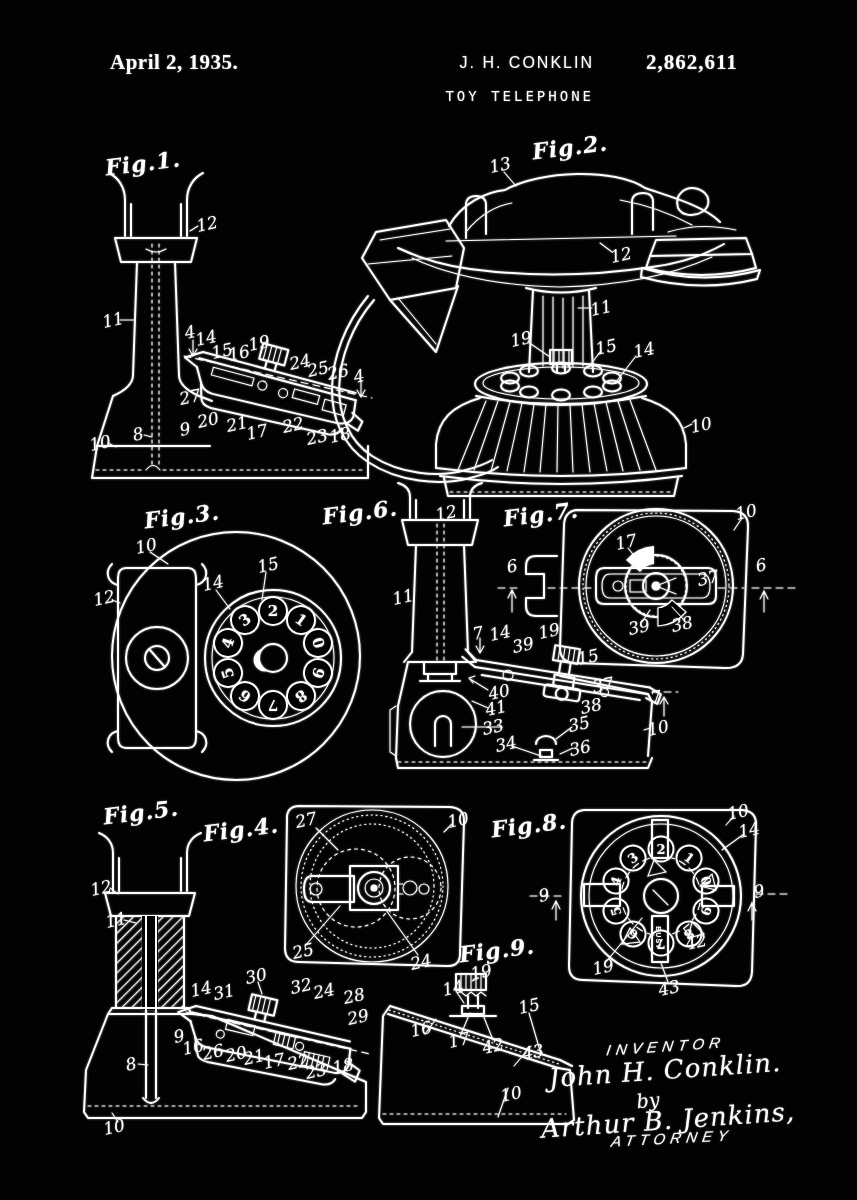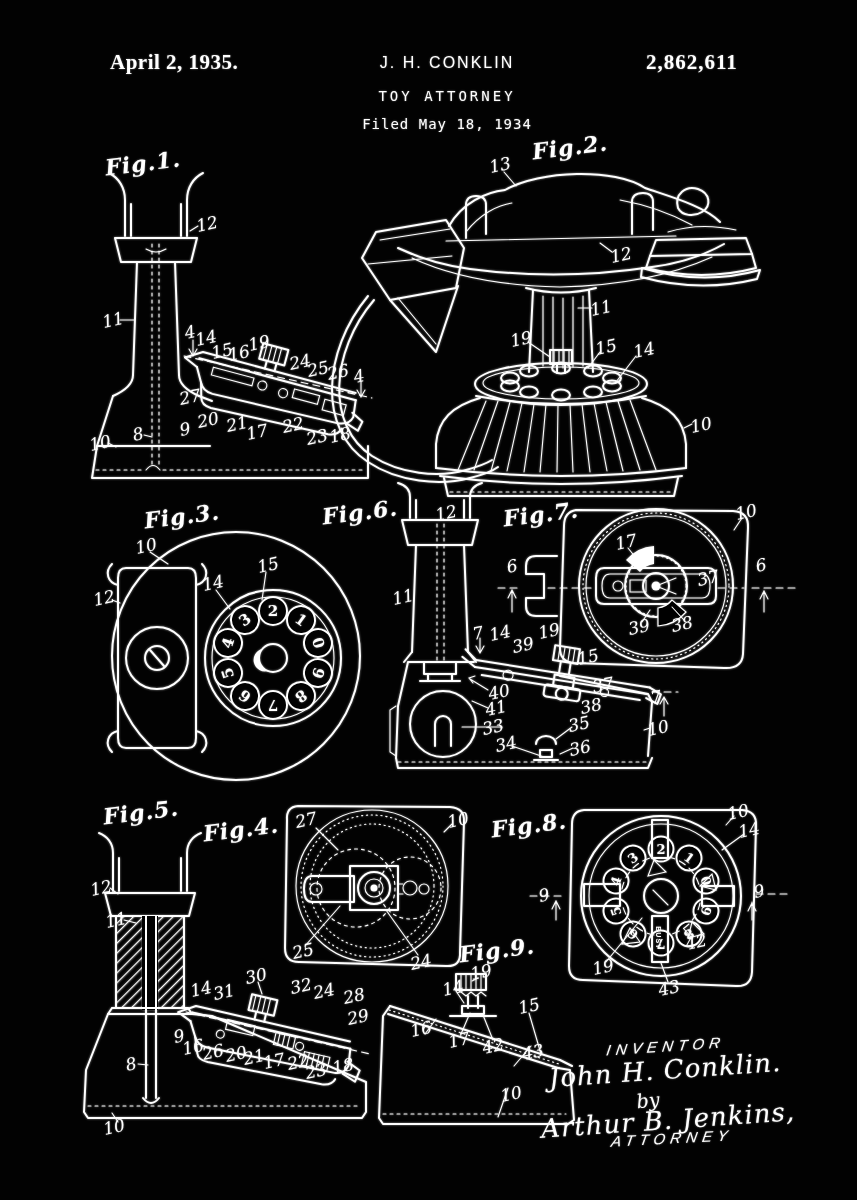"J. H. CONKLIN" .hdr-center { text-align: center -> right }
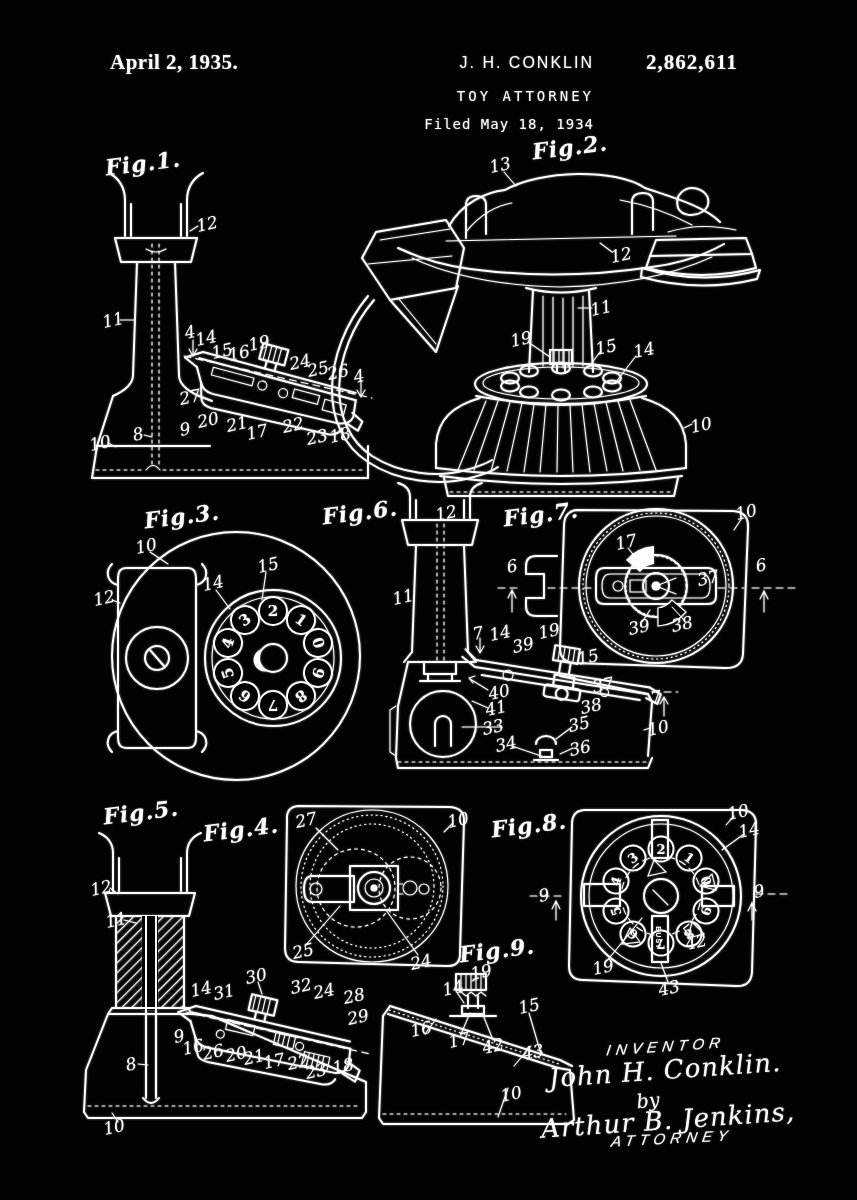"TOY ATTORNEY" div.hdr-title { text: ATTORNEY -> TELEPHONE }
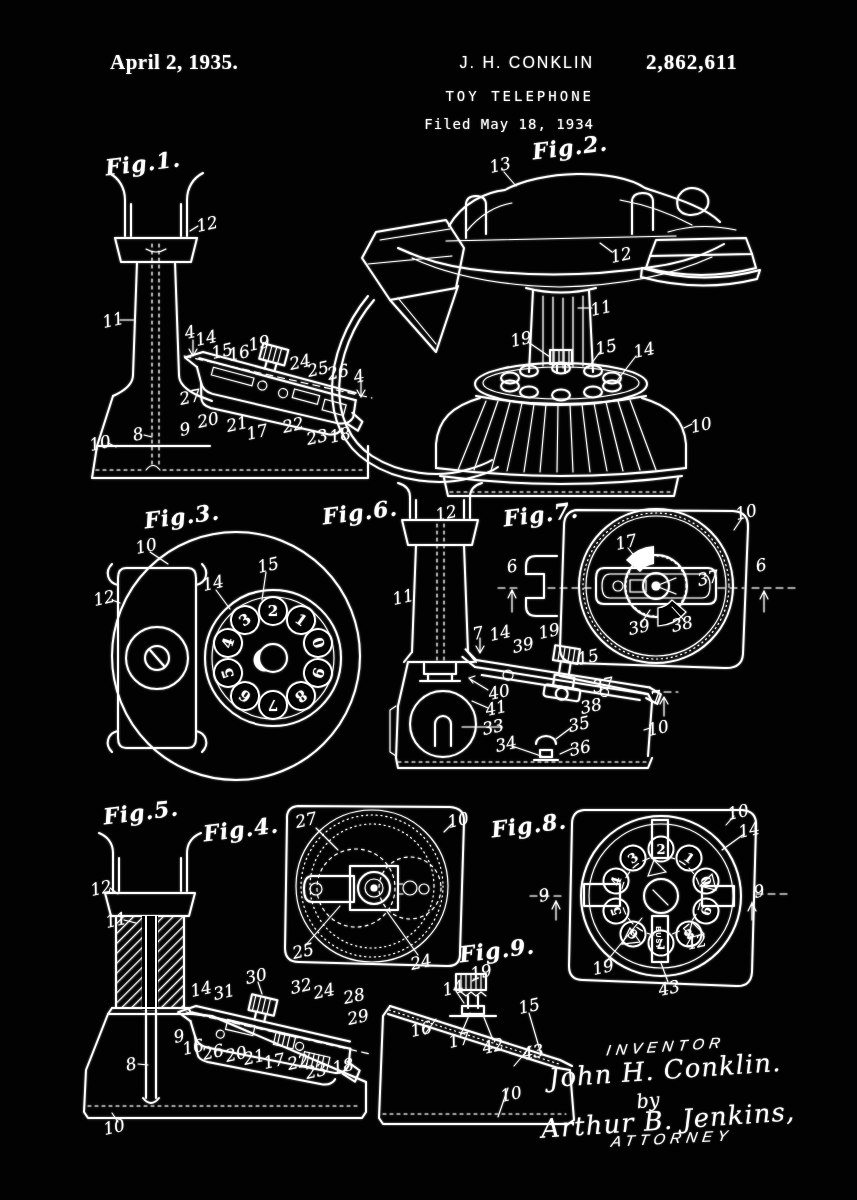"Filed May 18, 1934" div.hdr-filed { html: <div>Filed May 18, 1934</div> -> none }
